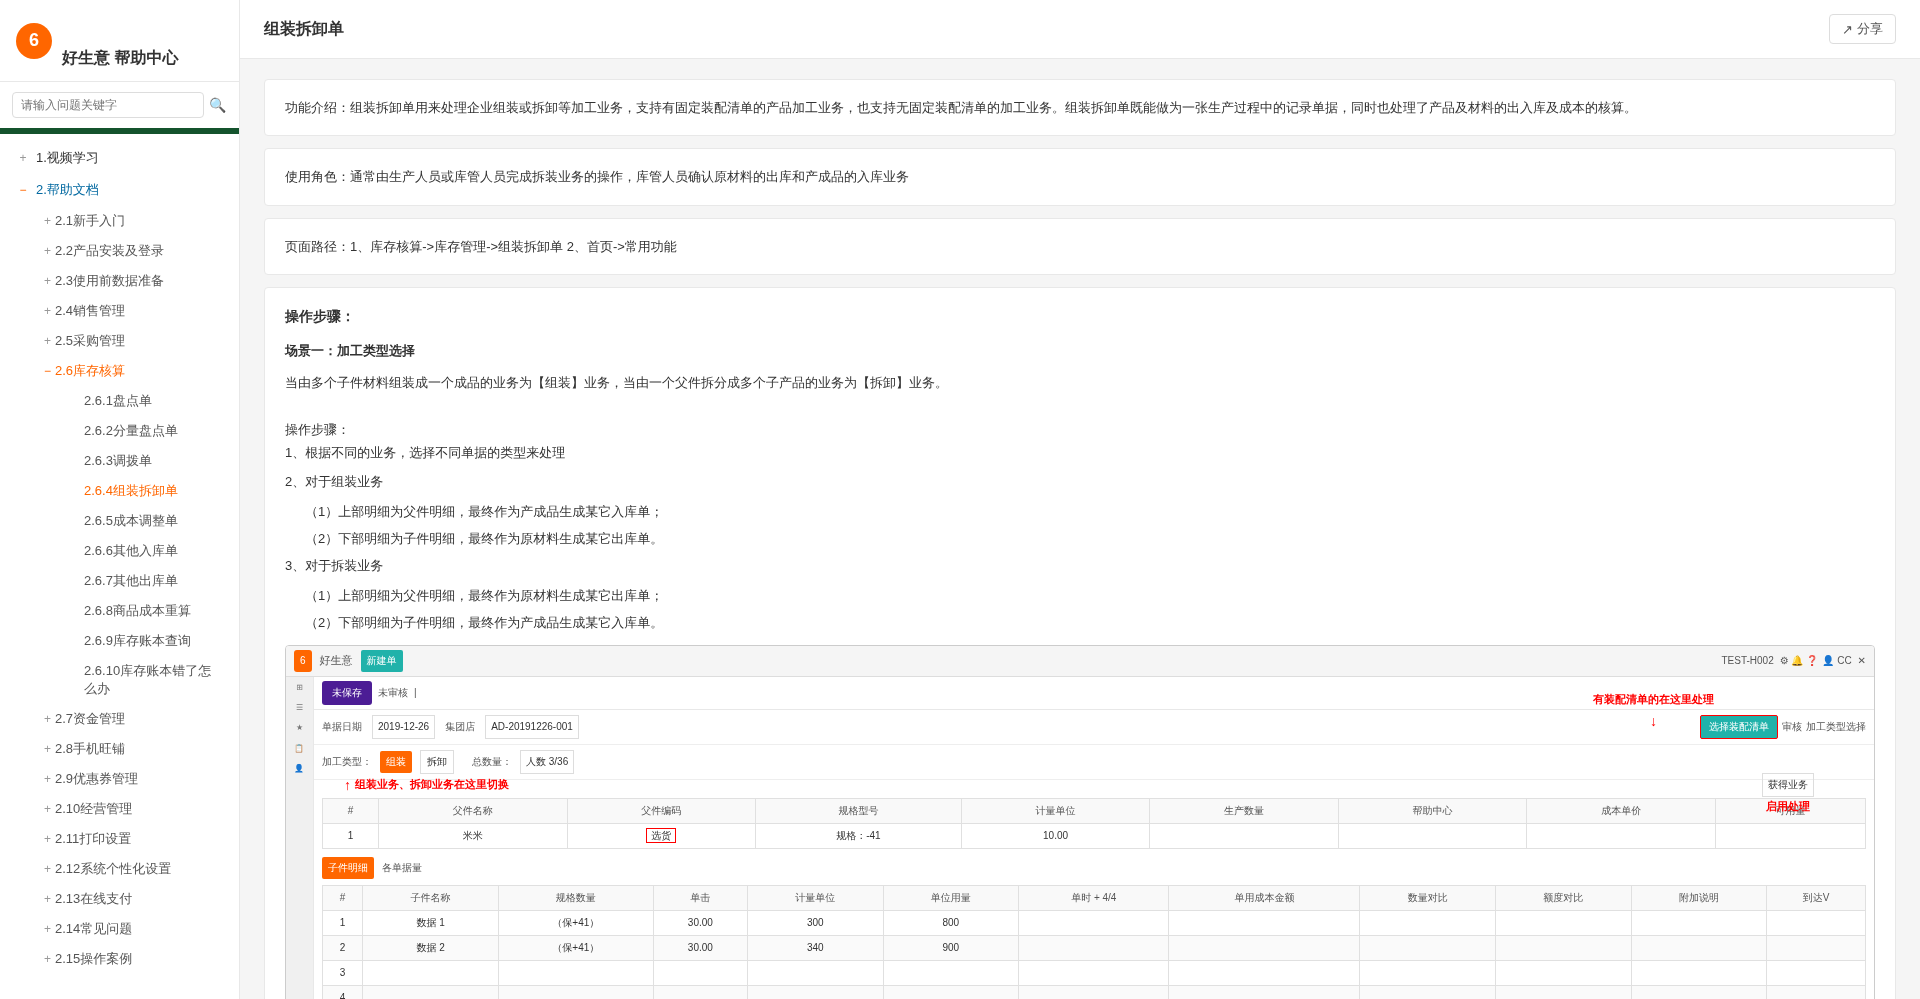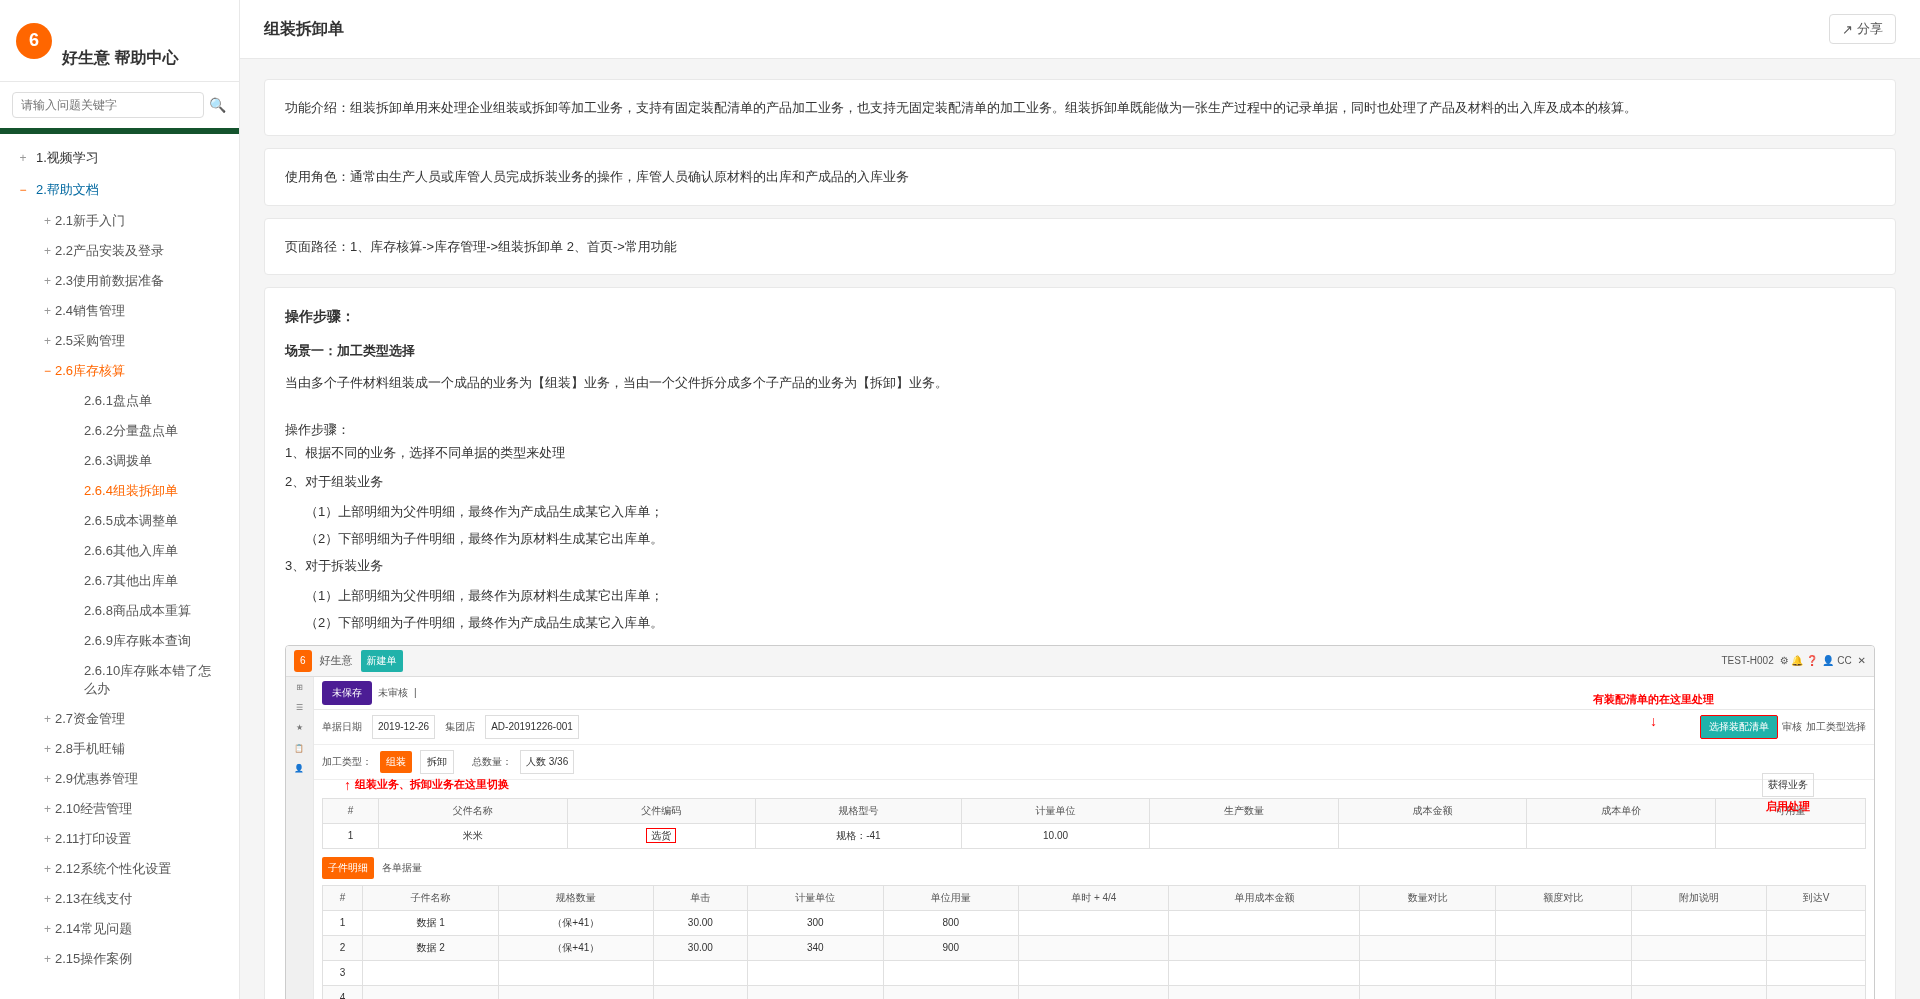"成本金额" th { text: 成本金额 -> 帮助中心 }
